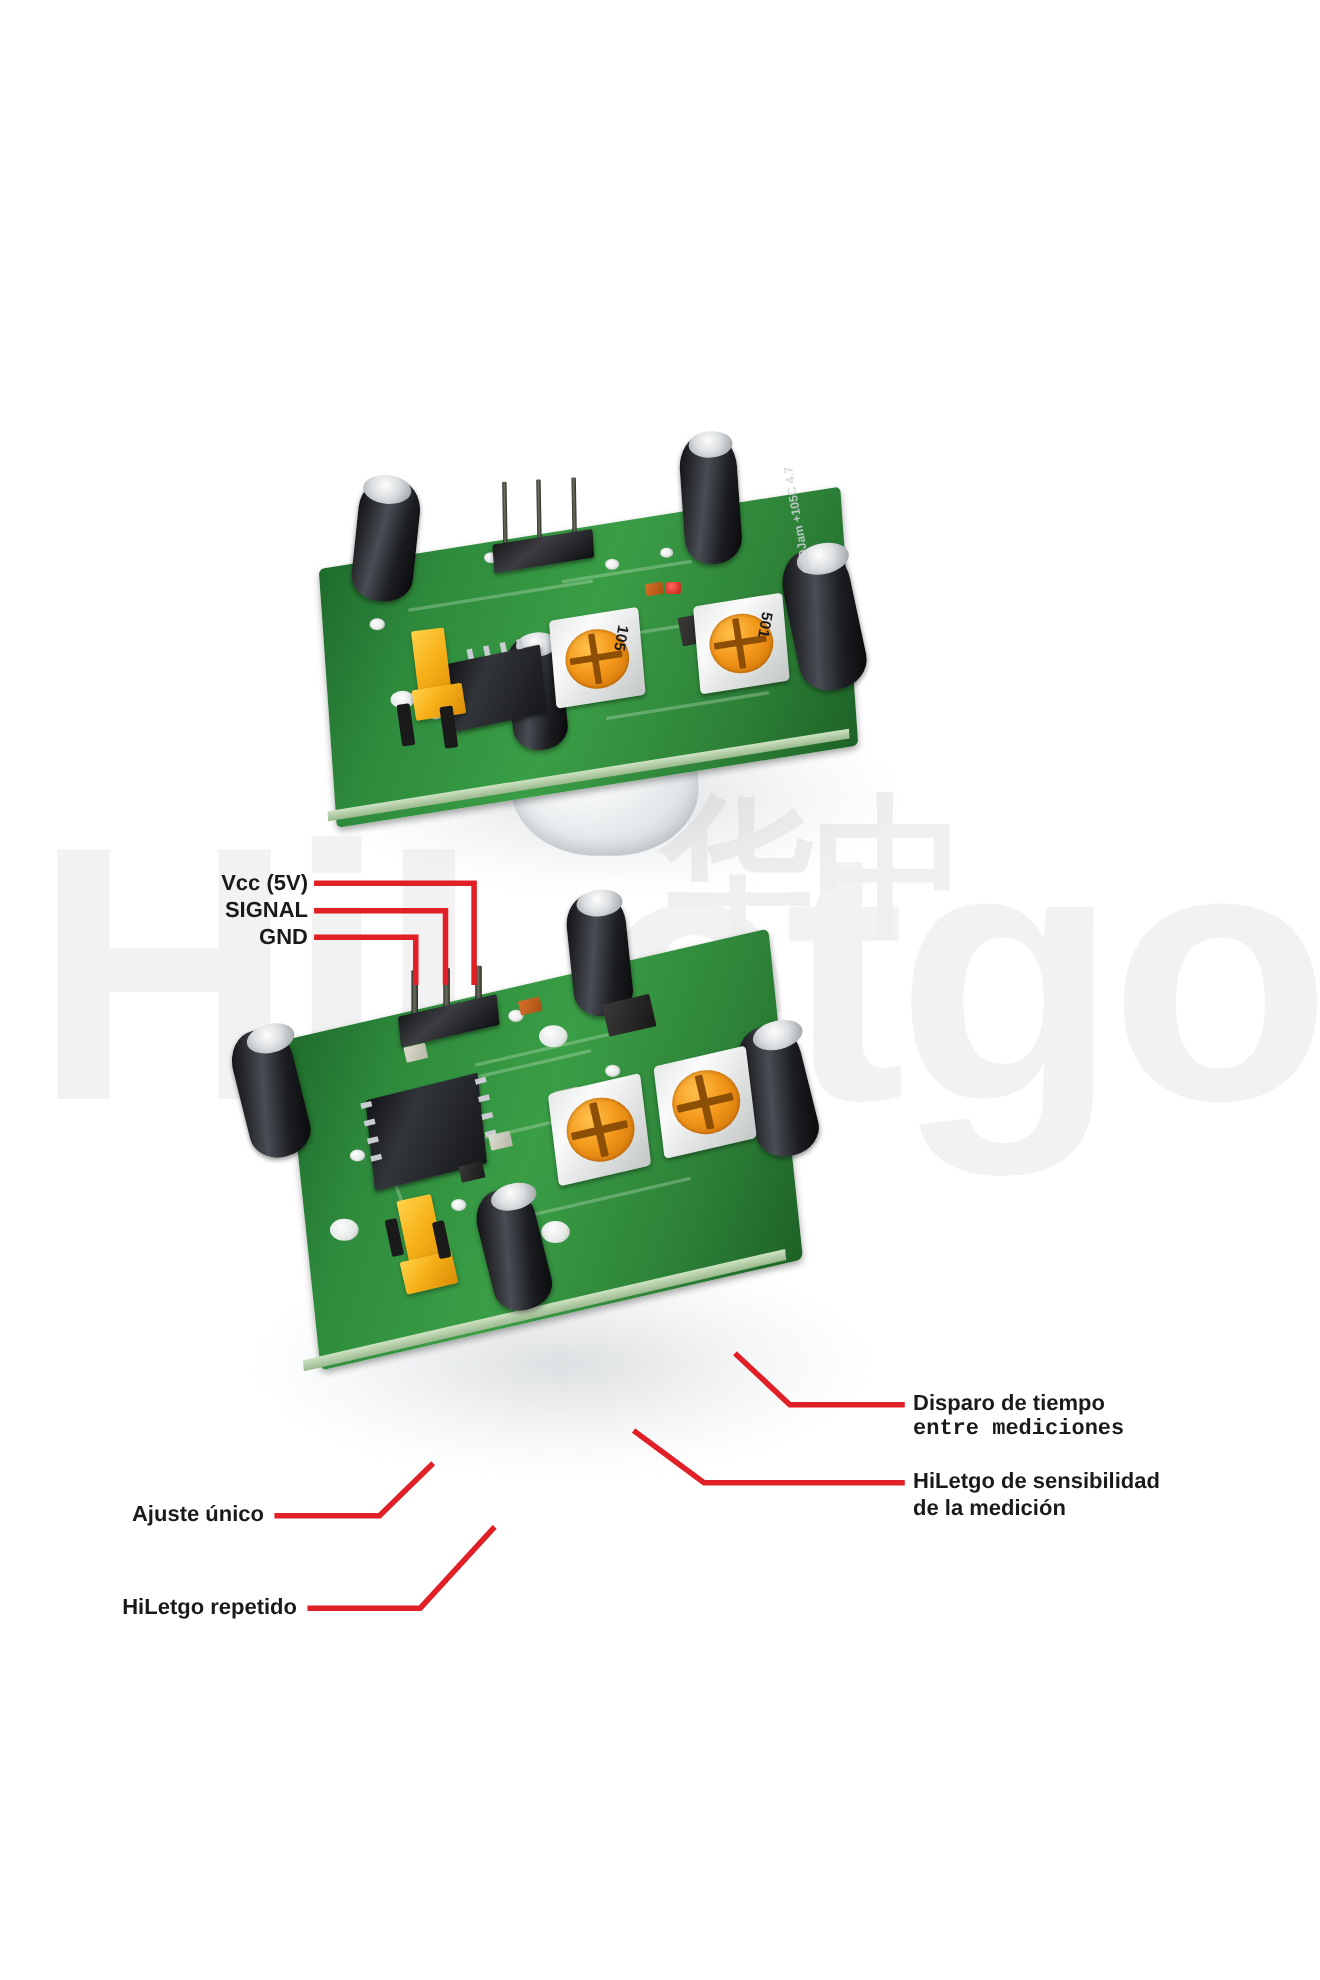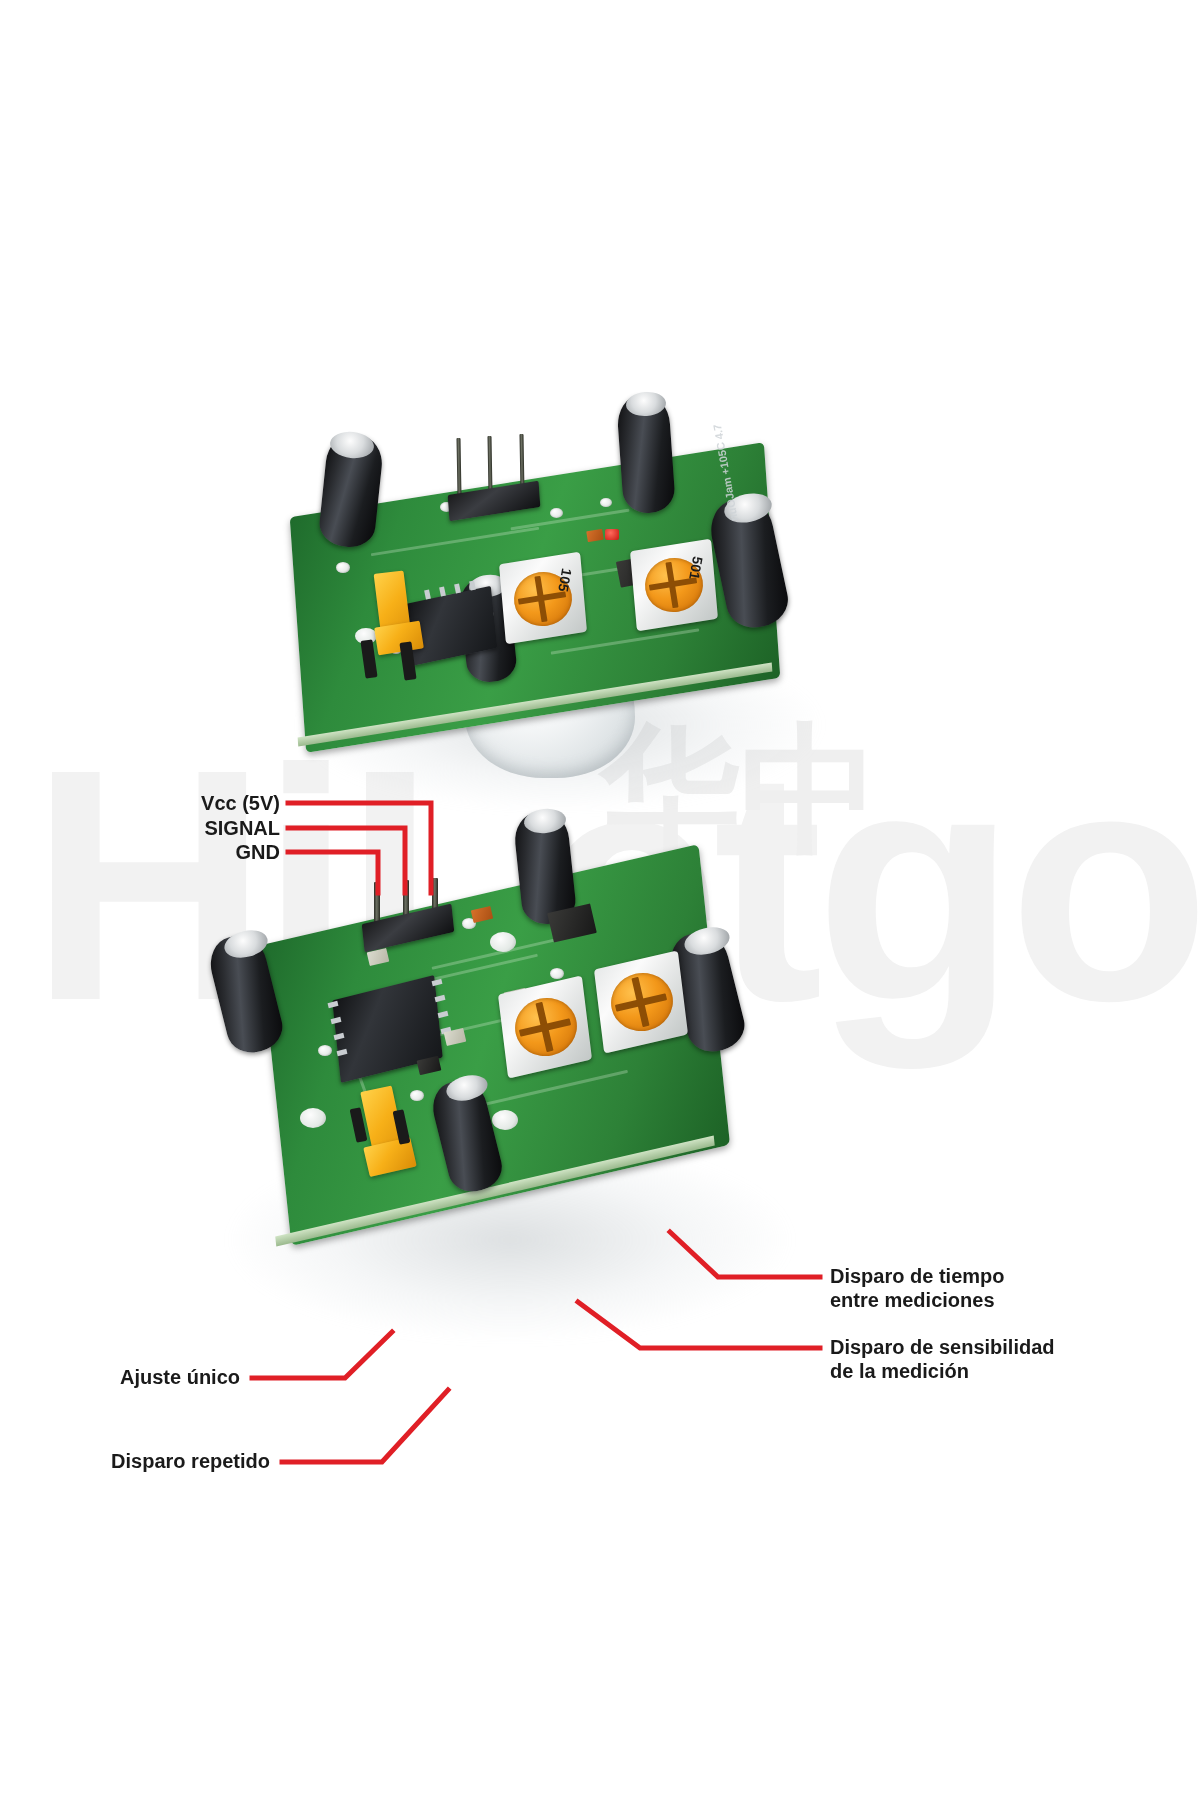"entre mediciones" div.label { font-family: none -> Liberation Mono, monospace }
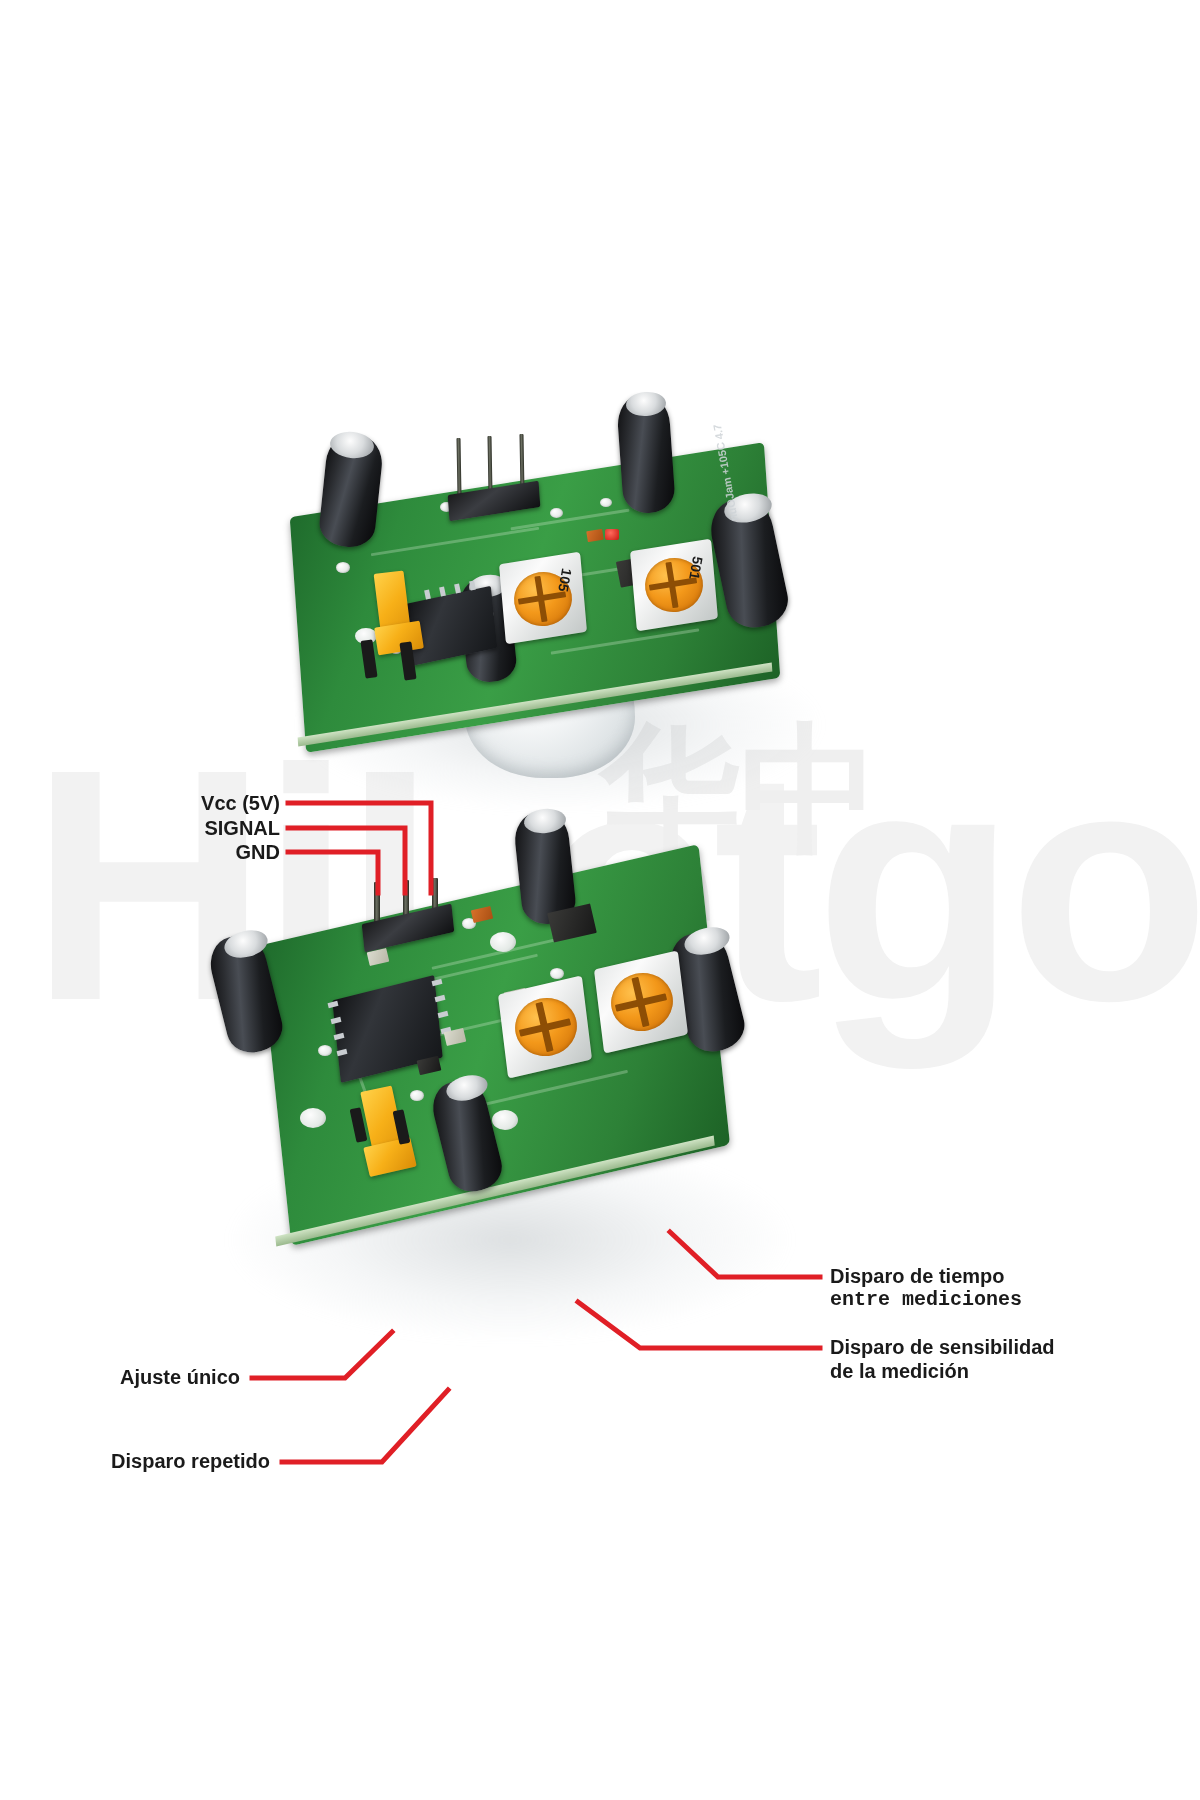"Disparo de sensibilidad" div.label { text: Disparo -> HiLetgo }
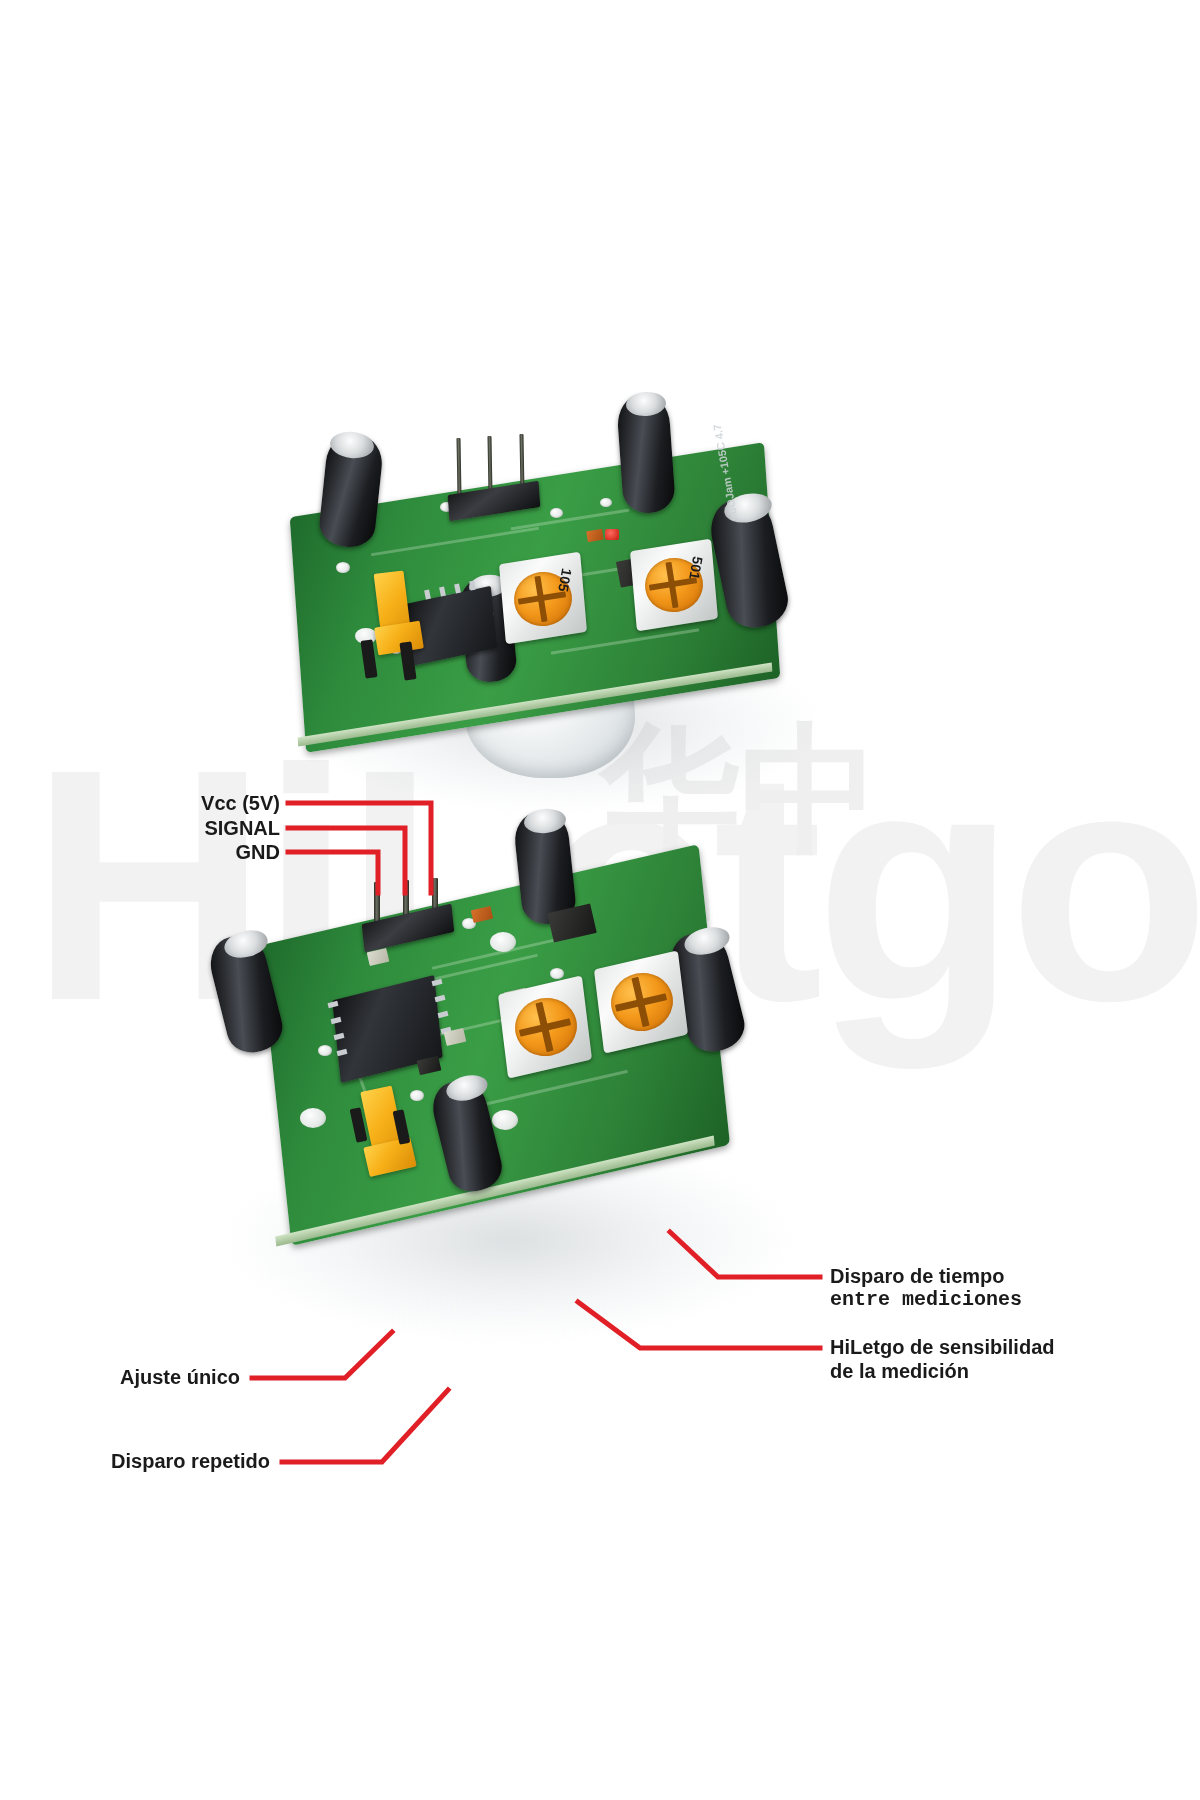"Disparo repetido" div.label { text: Disparo -> HiLetgo }
